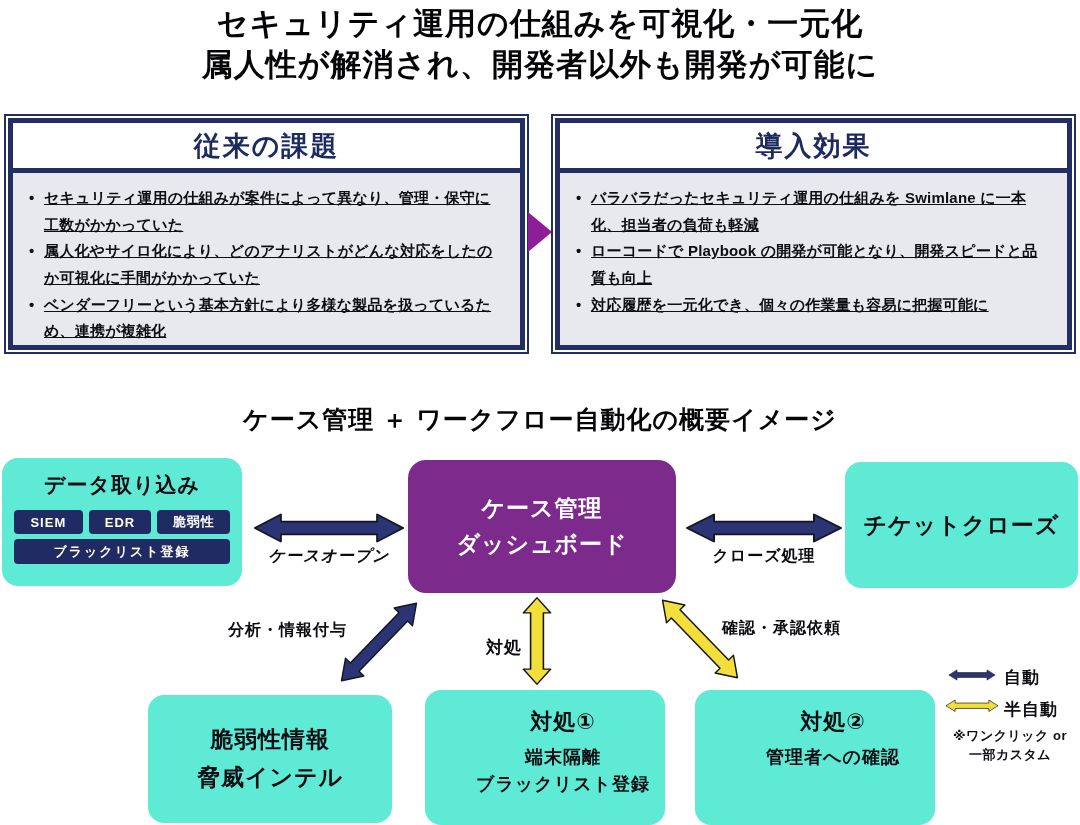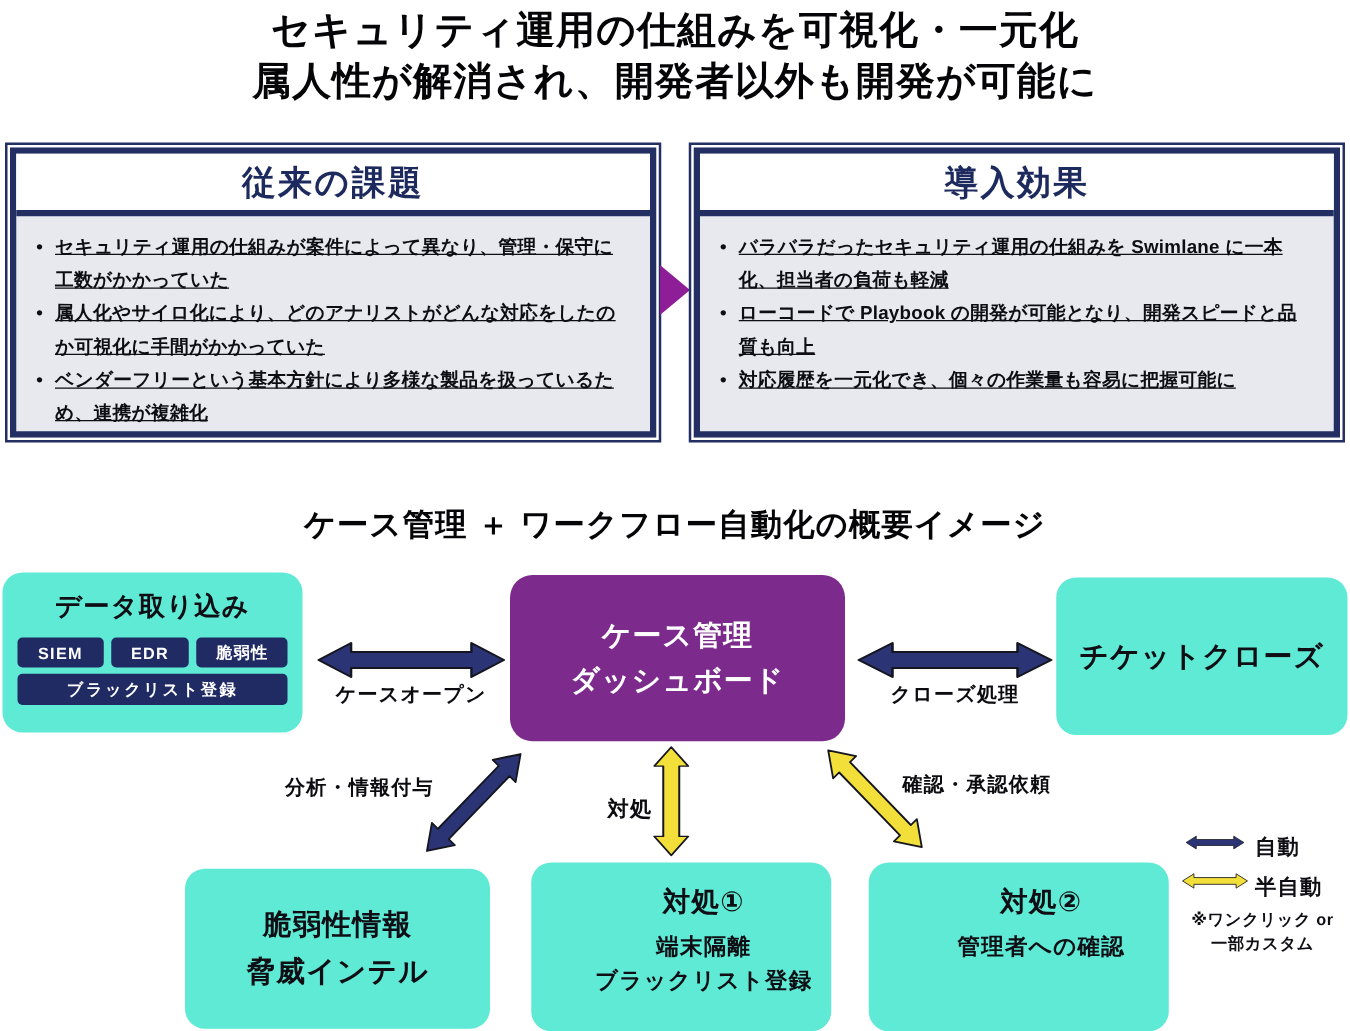"ケースオープン" .lbl-caseopen { font-style: none -> italic }
